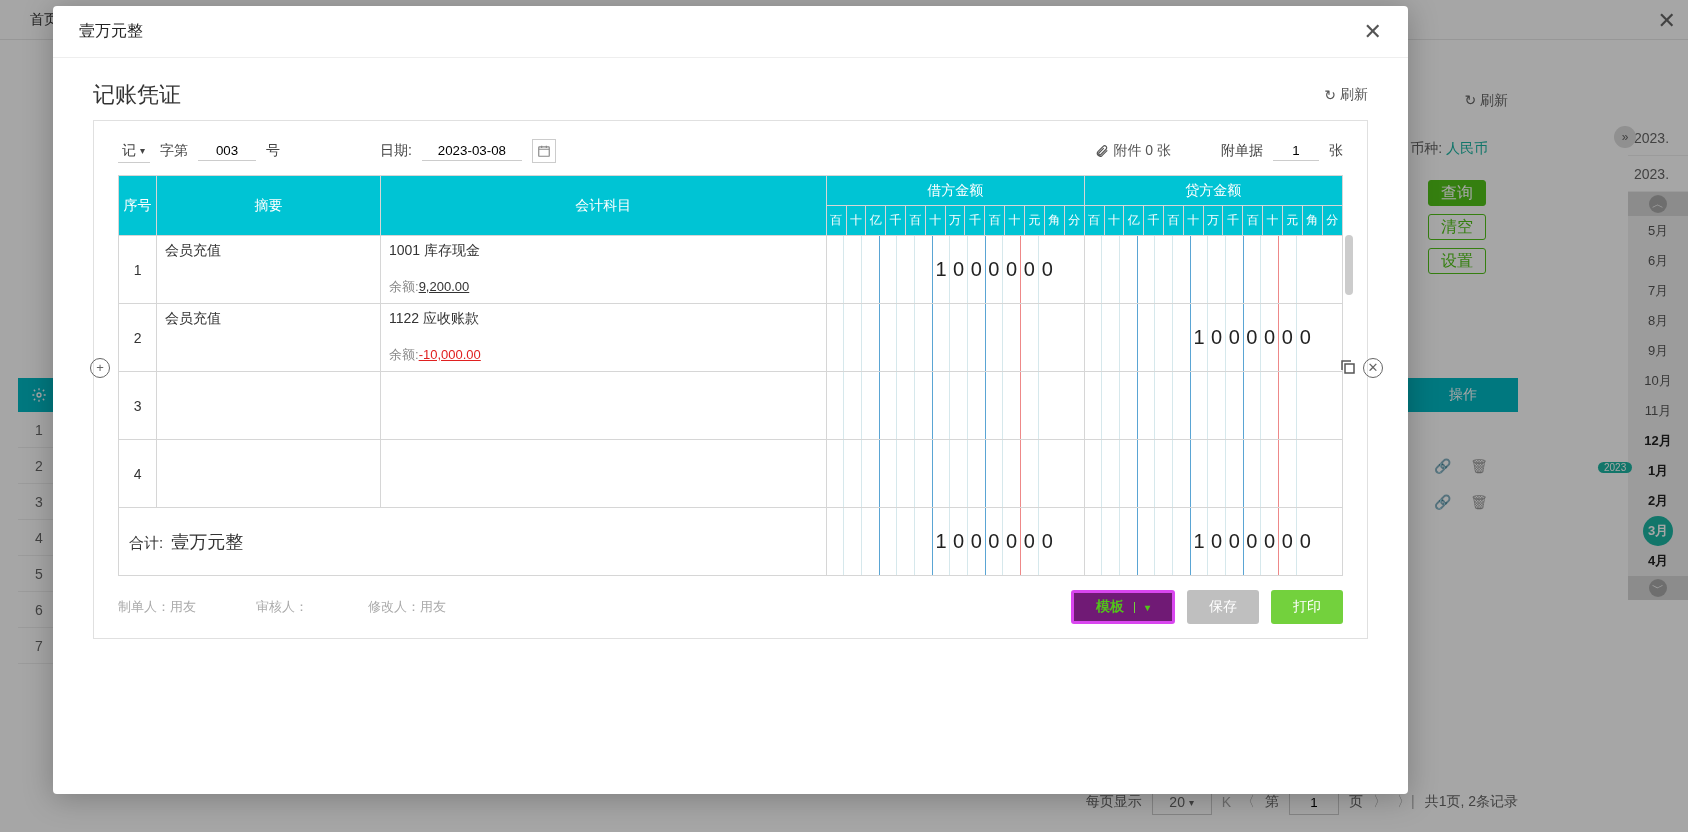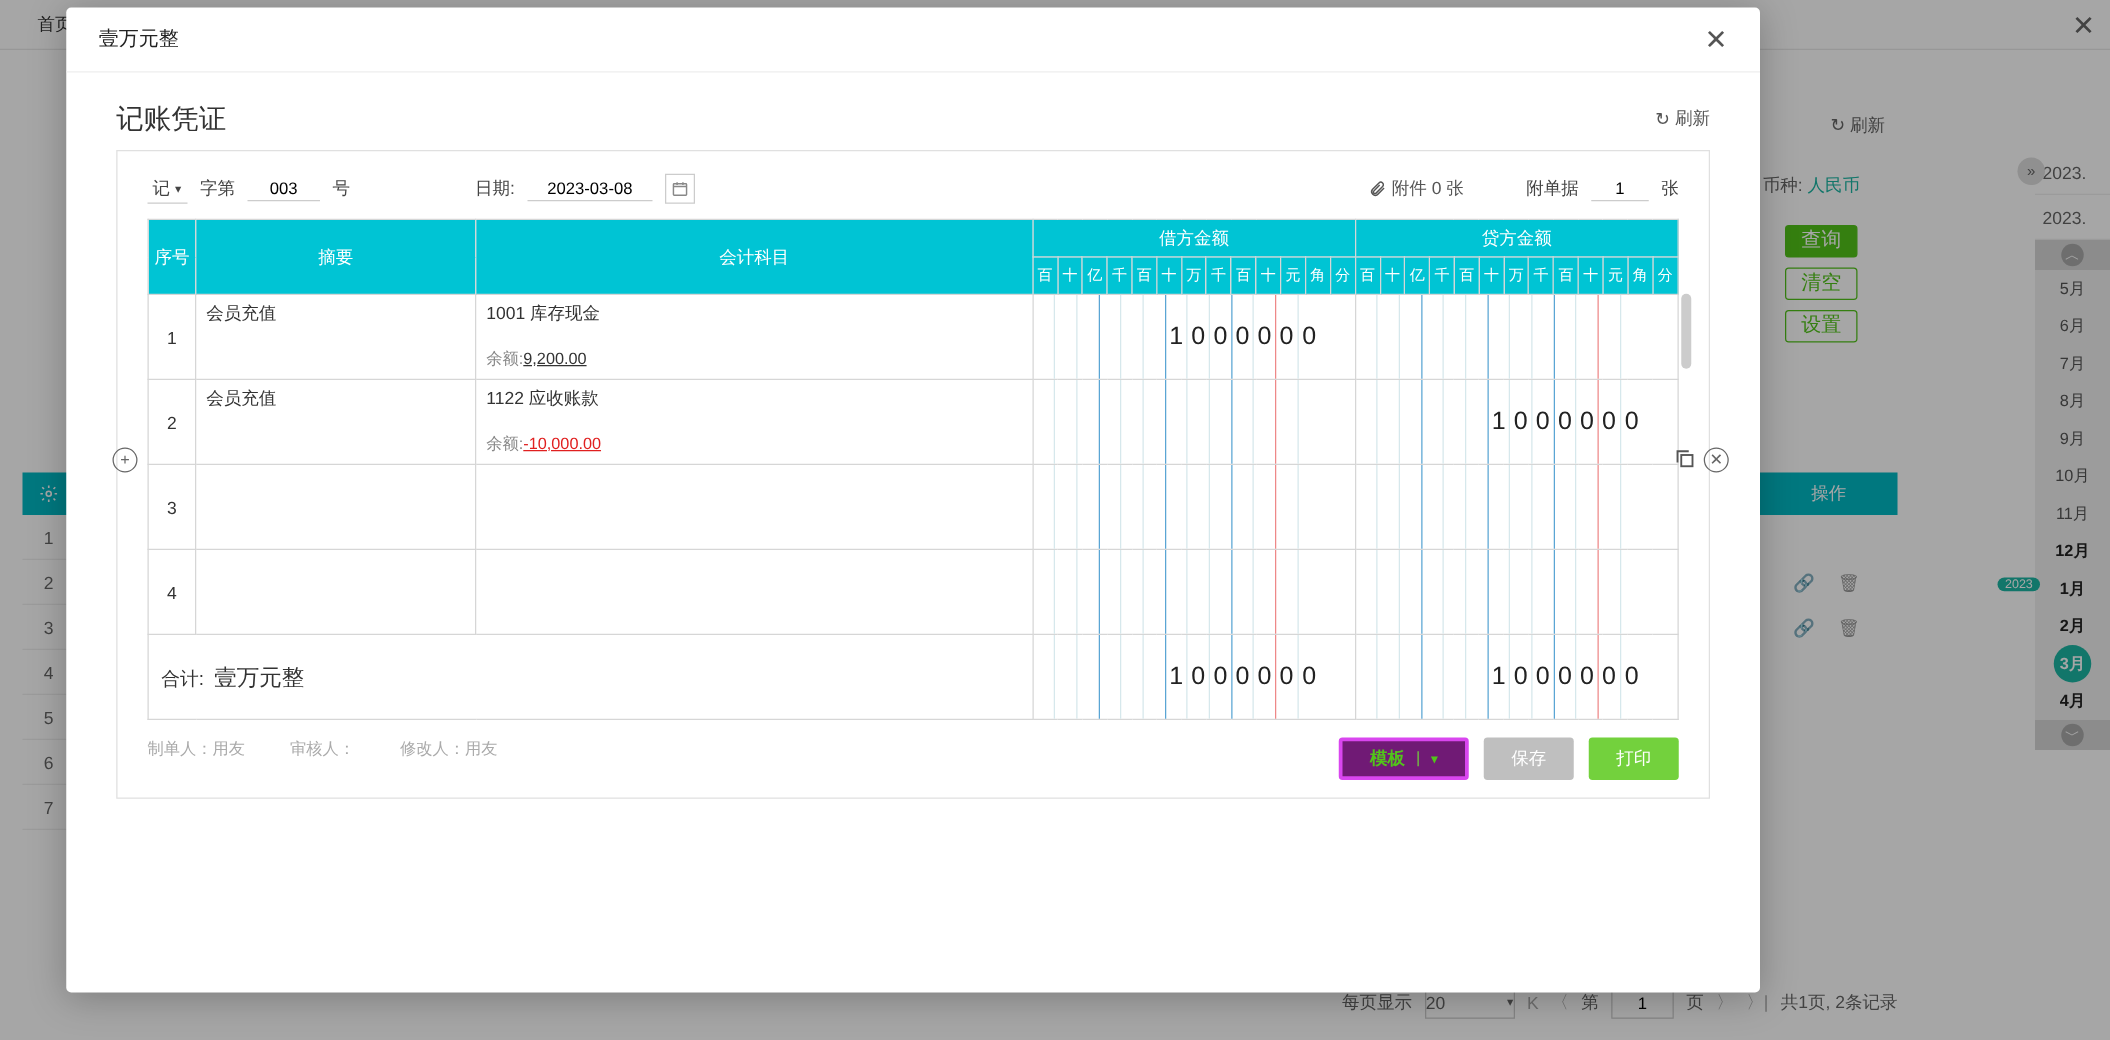"制单人：用友" .footer-meta { align-items: none -> center; gap: 36px -> 60px }
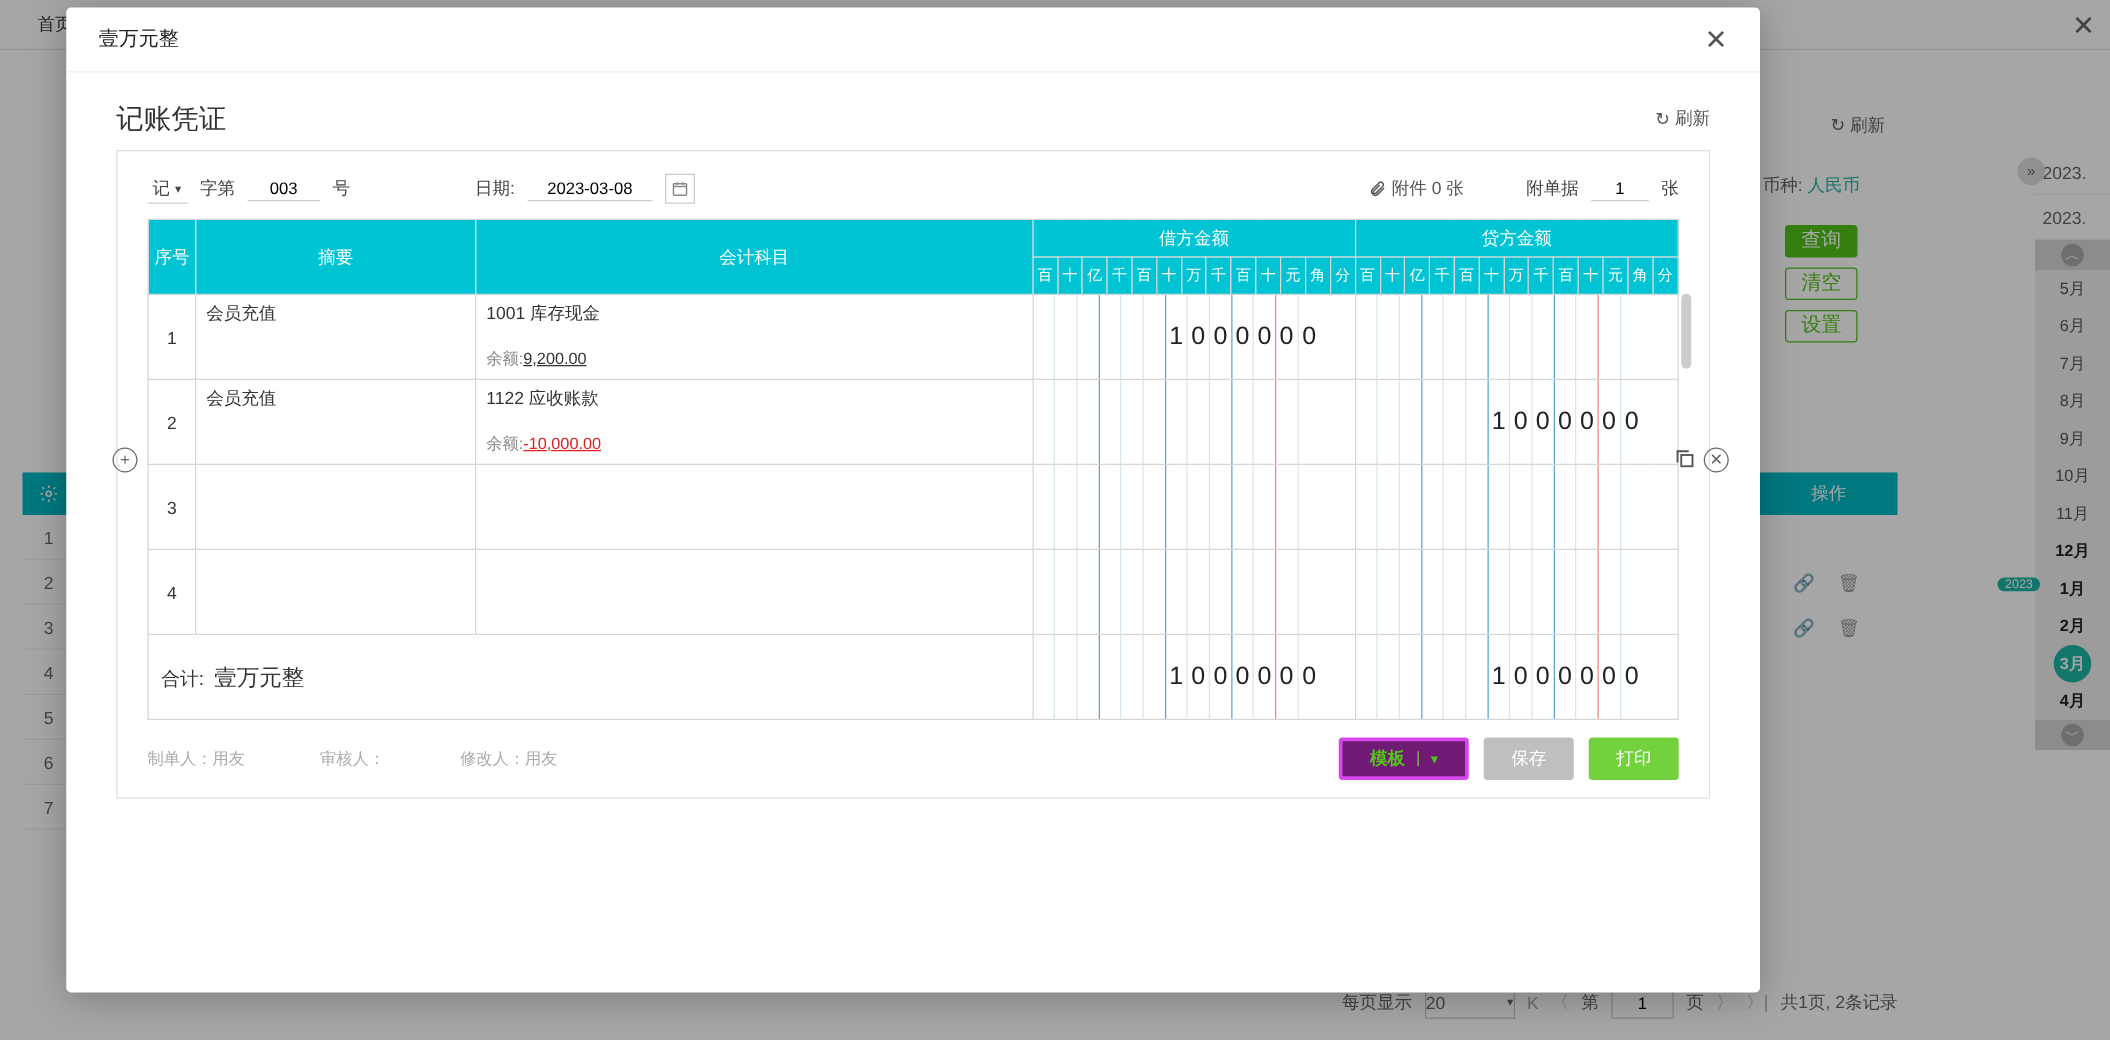"20" .pg-select { justify-content: space-between -> center; width: 72px -> 60px }
